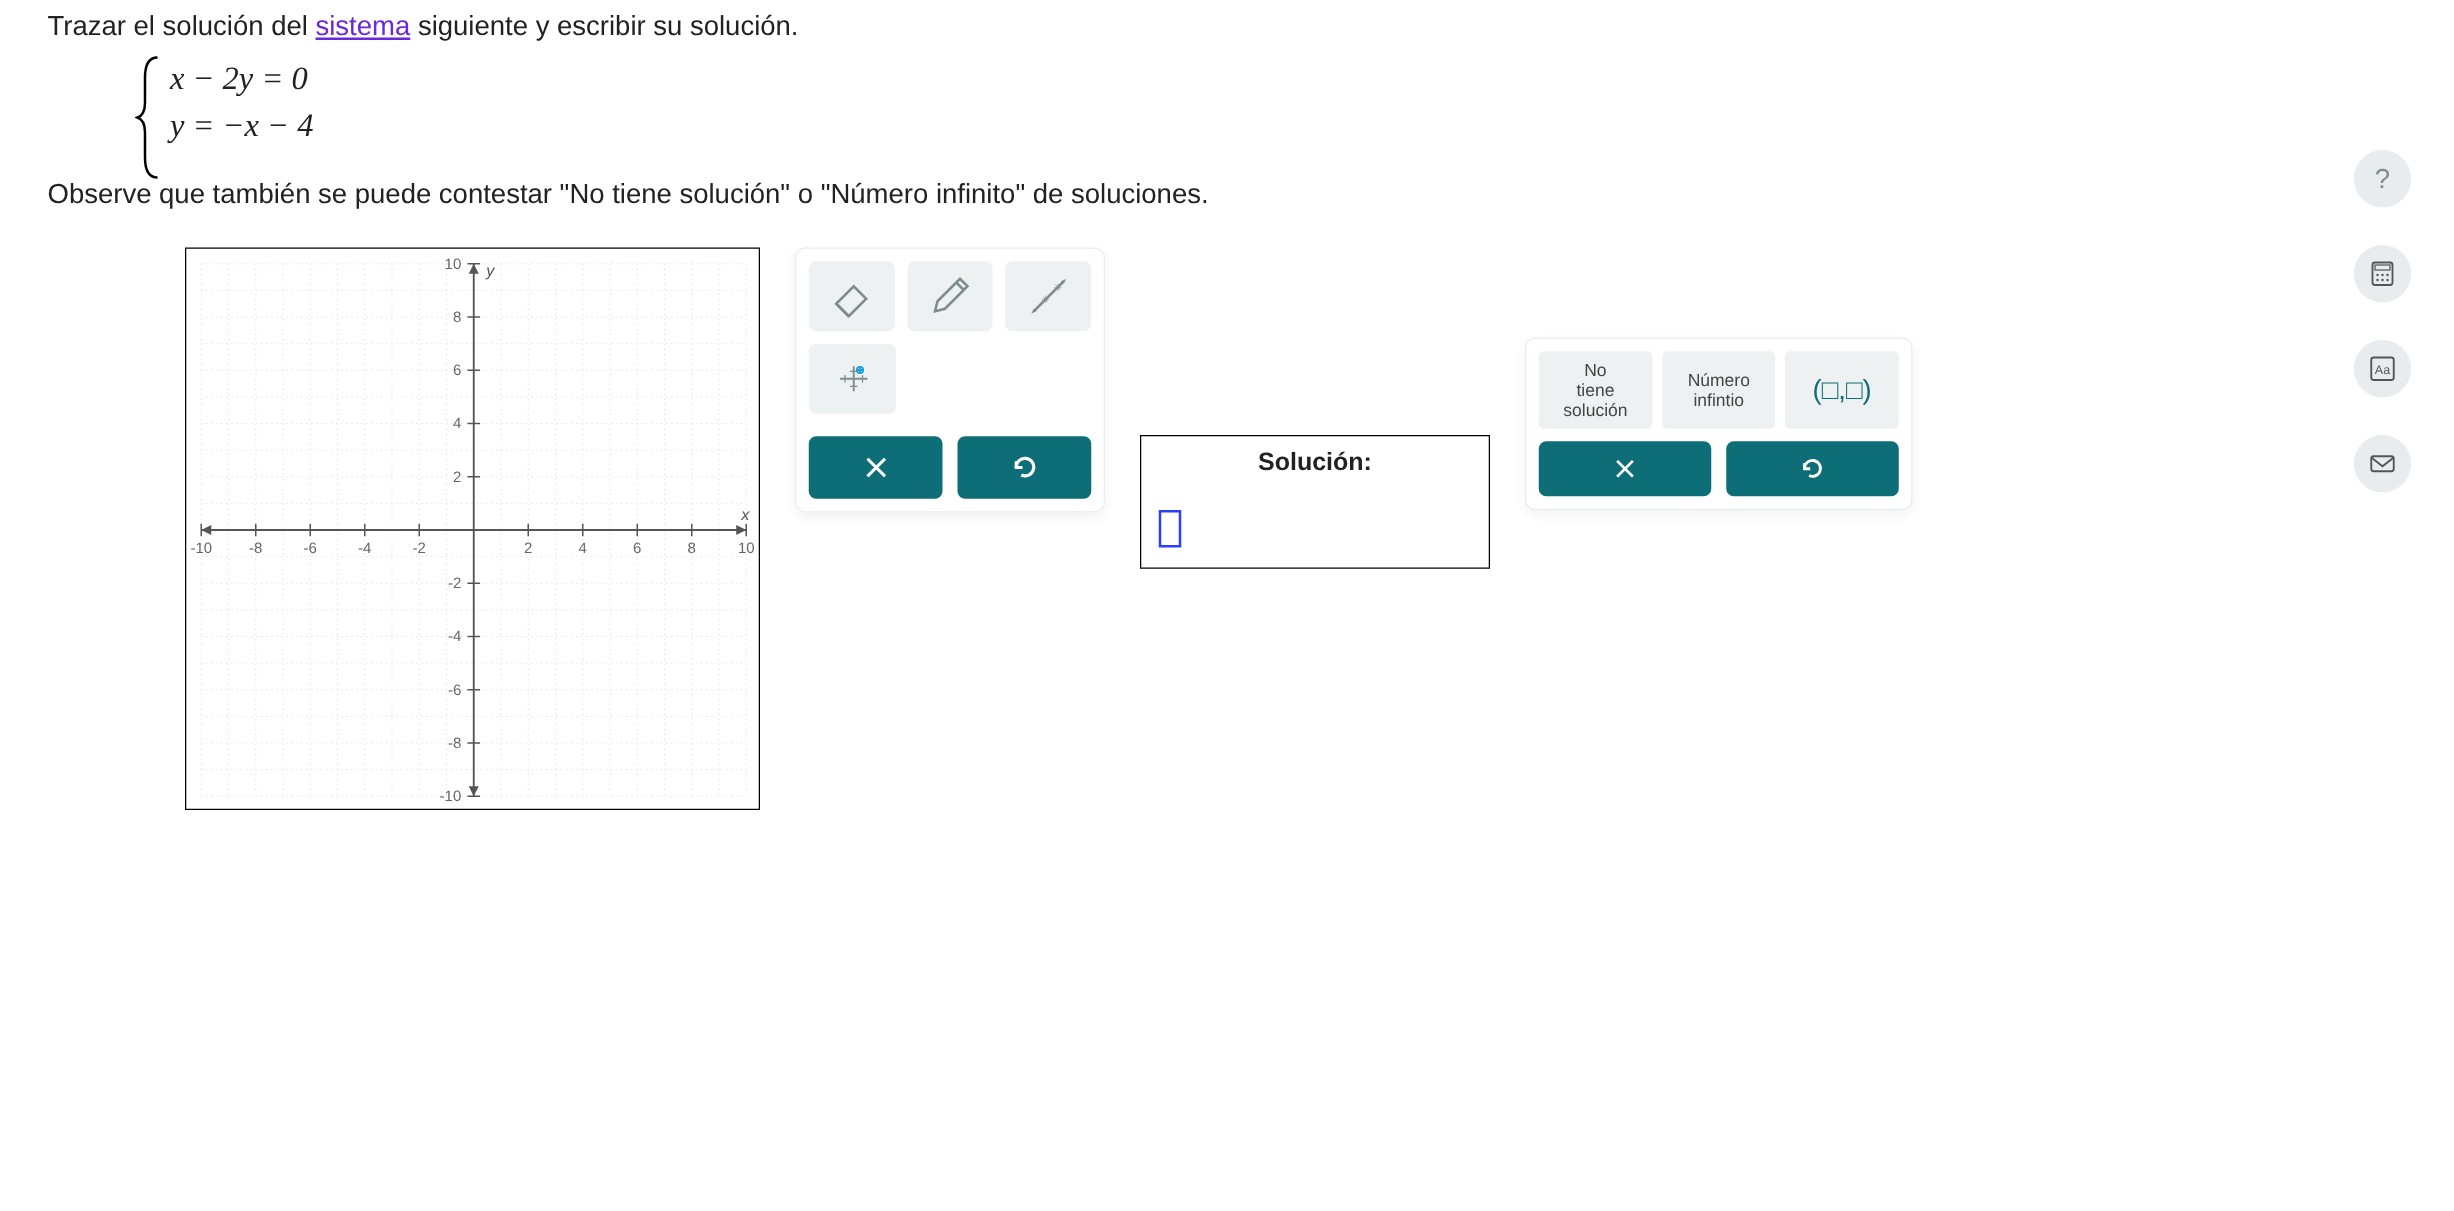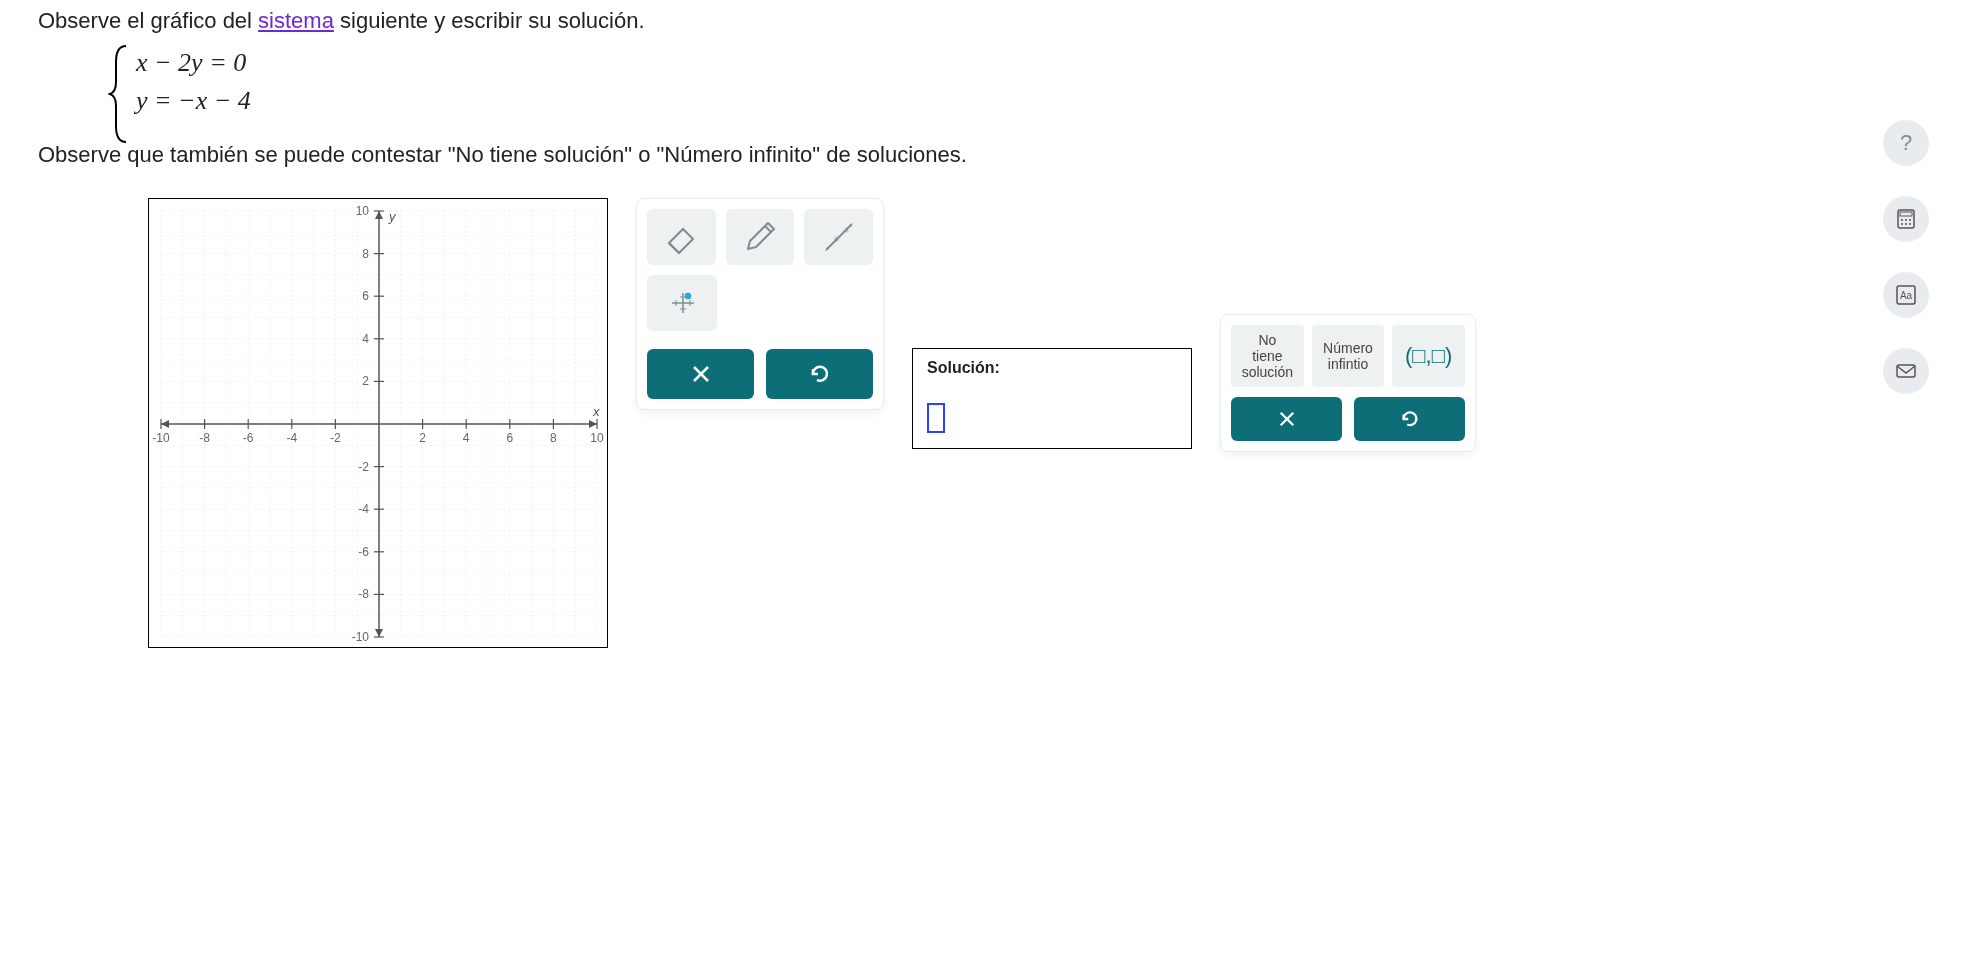"Observe el gráfico del" span { text: Observe el gráfico -> Trazar el solución }
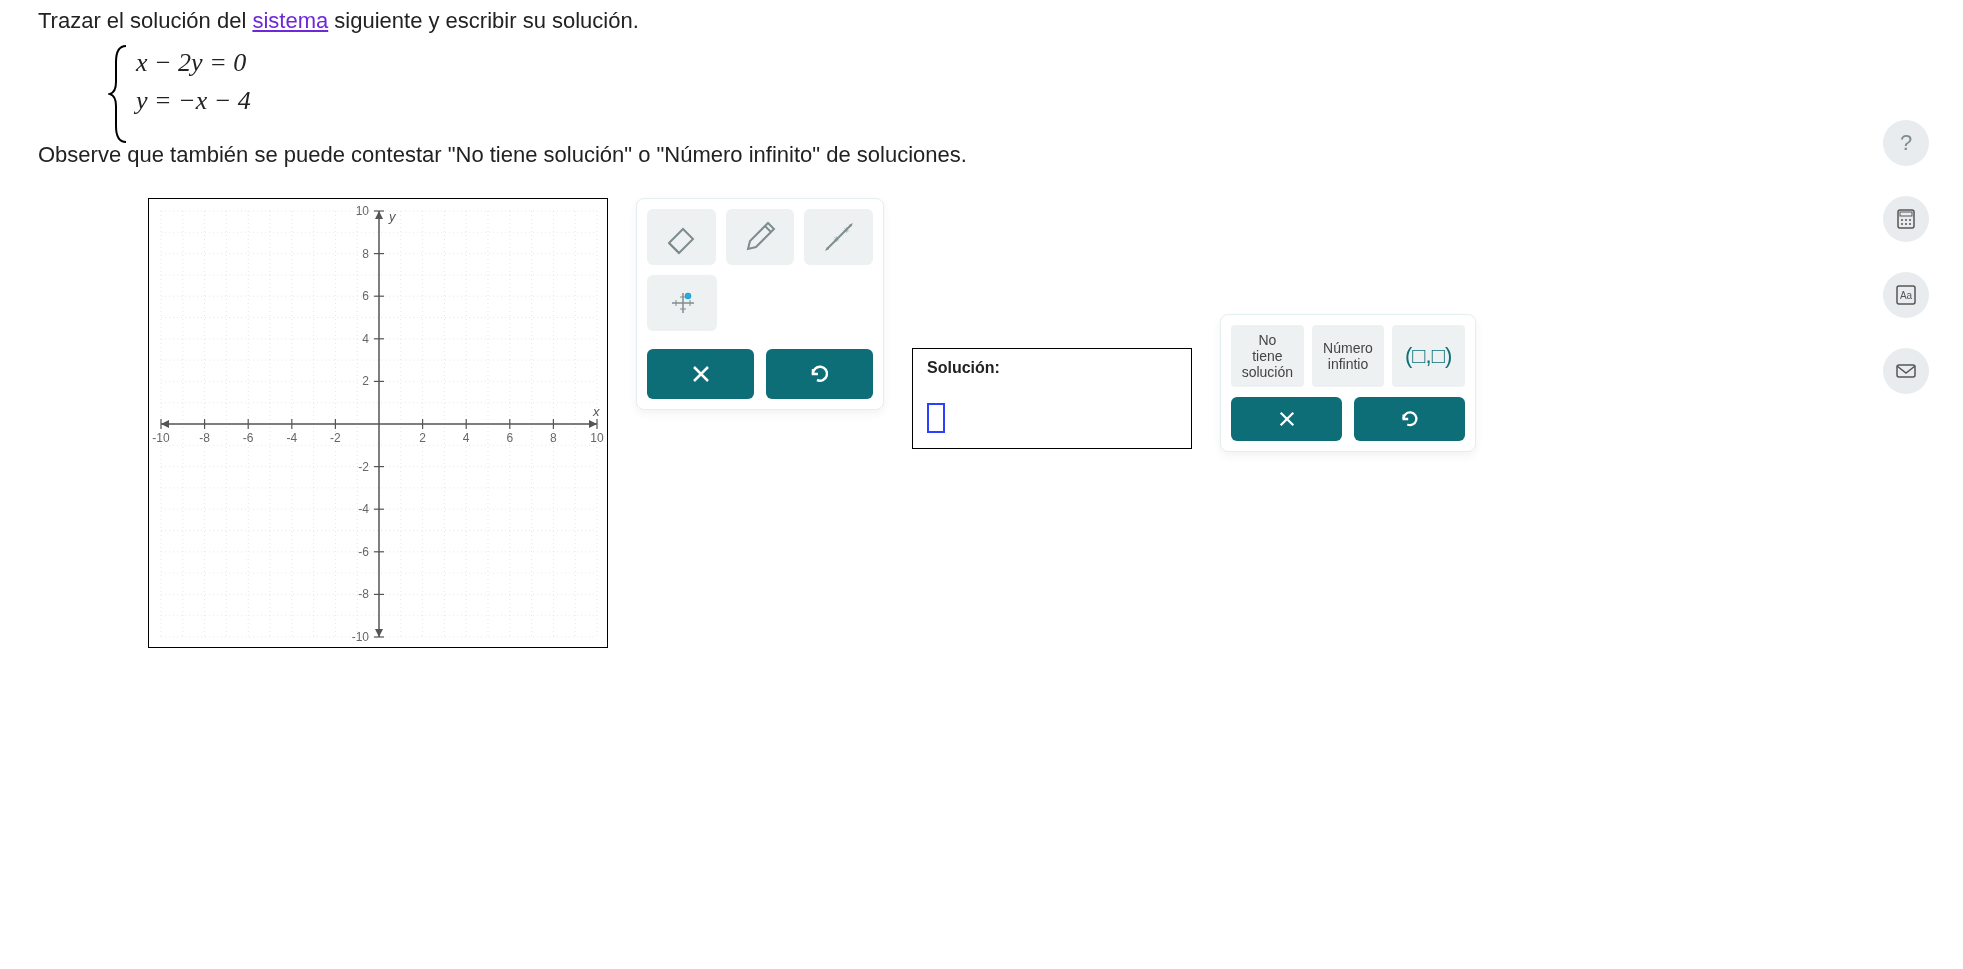"No" .answer-panel { margin-top: 116px -> 72px; width: 256px -> 310px }
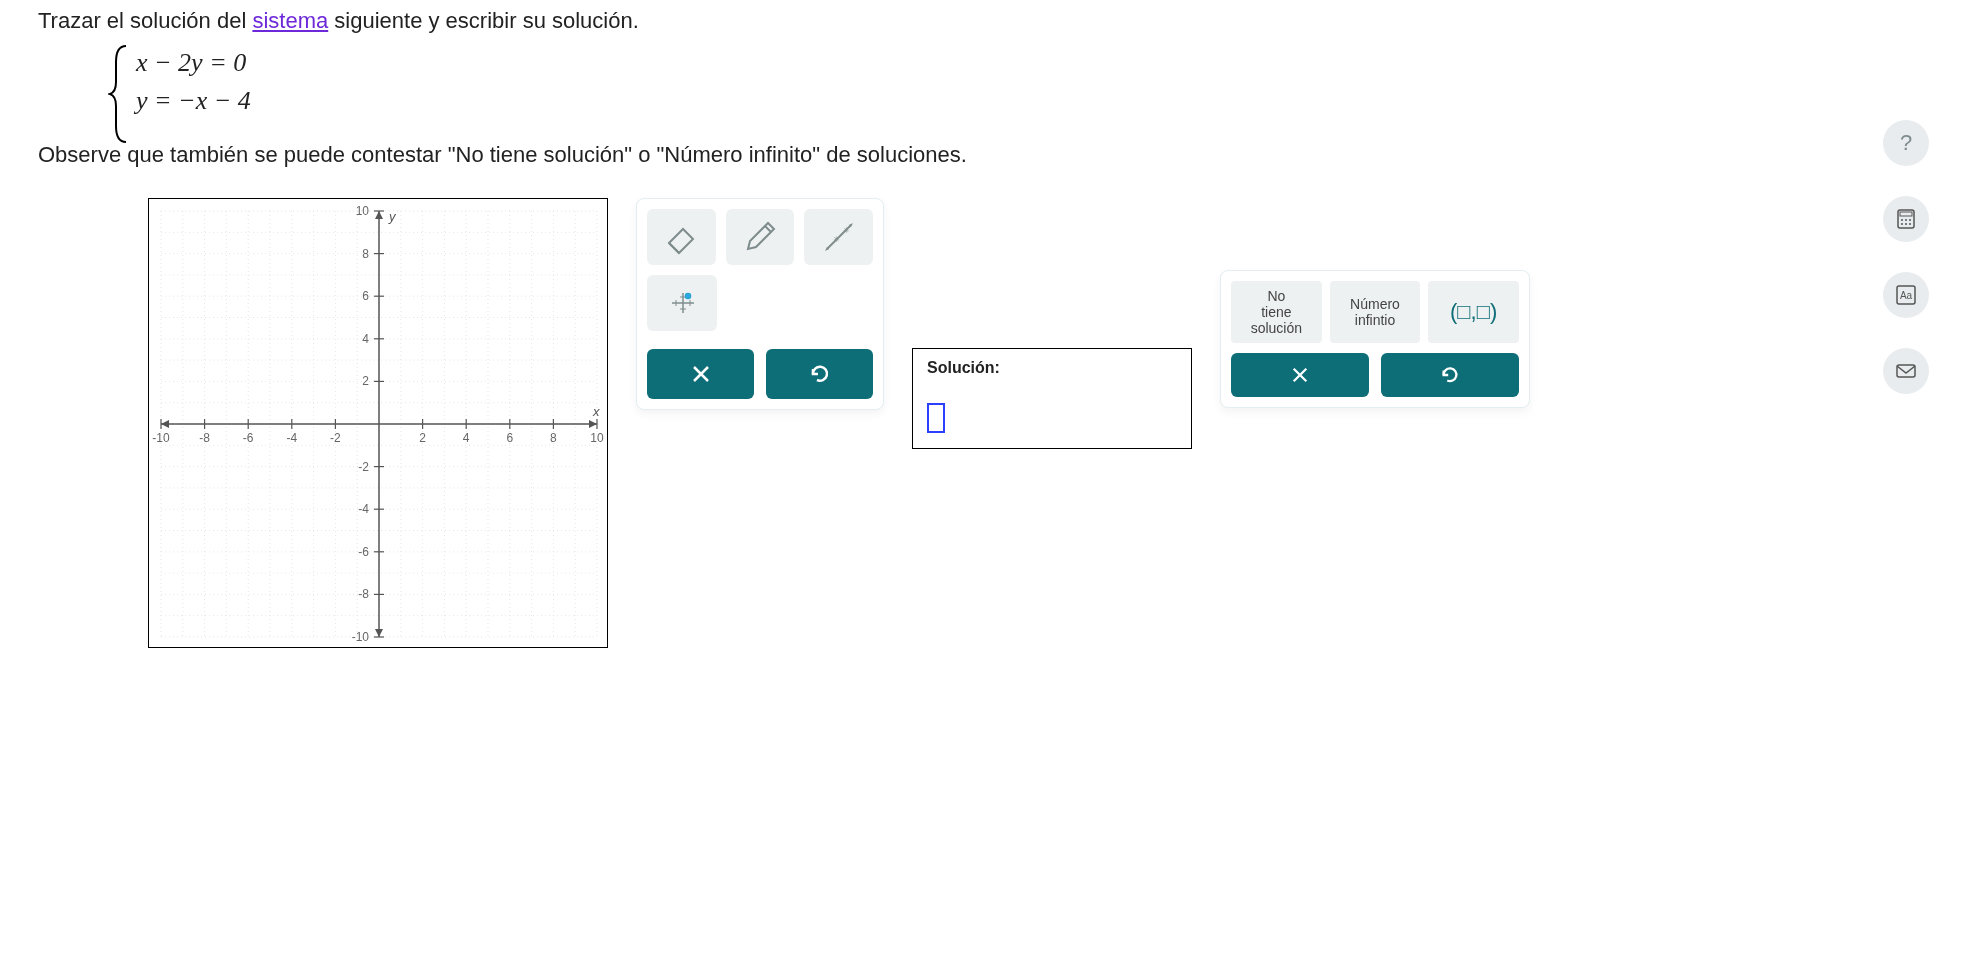"Solución:" .solution-box .hdr { font-size: 16px -> 20px; text-align: none -> center }
